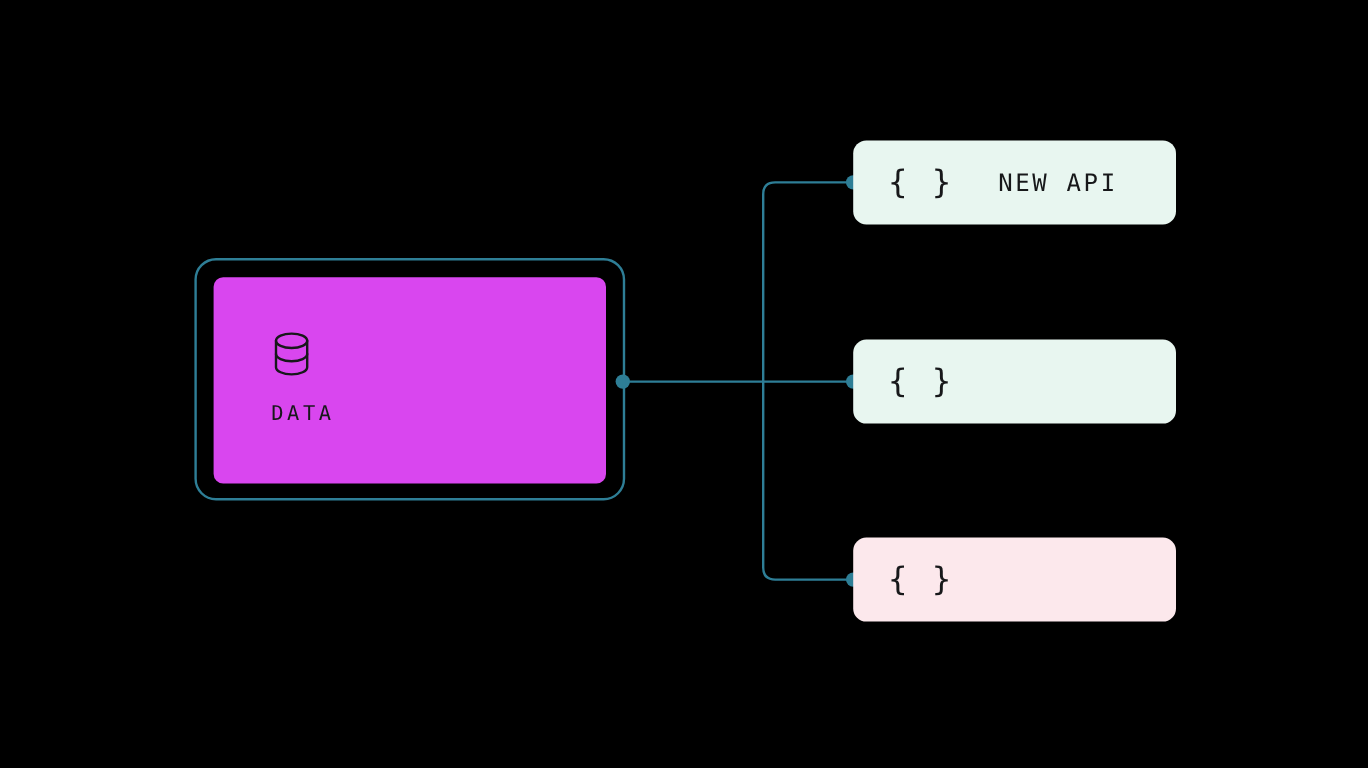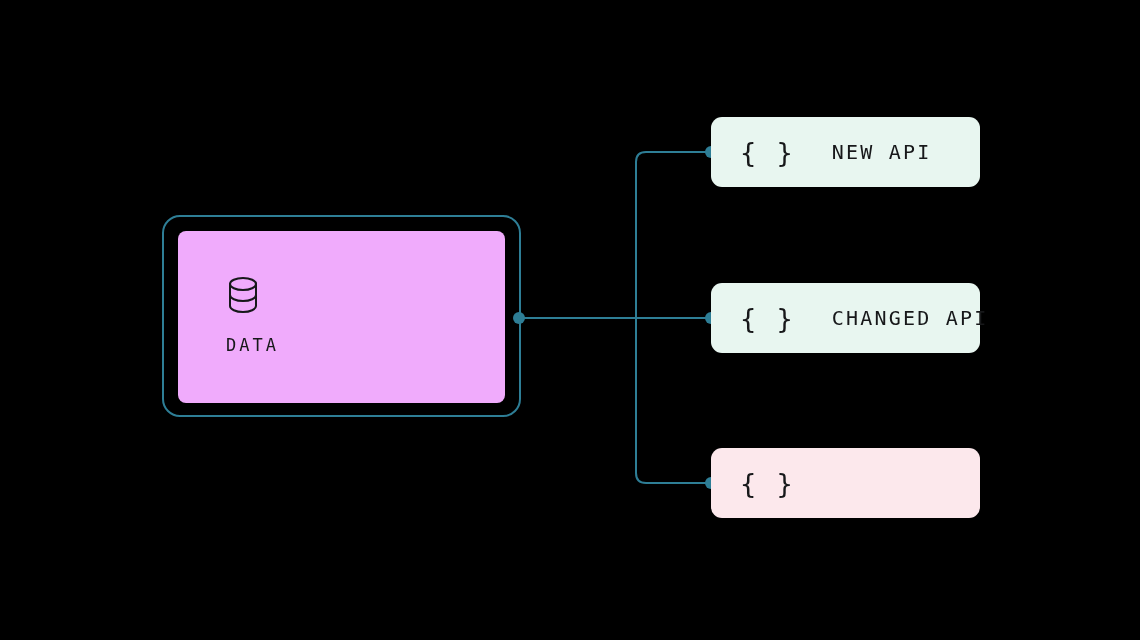"CHANGED API" span.api-label { html: <span>CHANGED API</span> -> none }
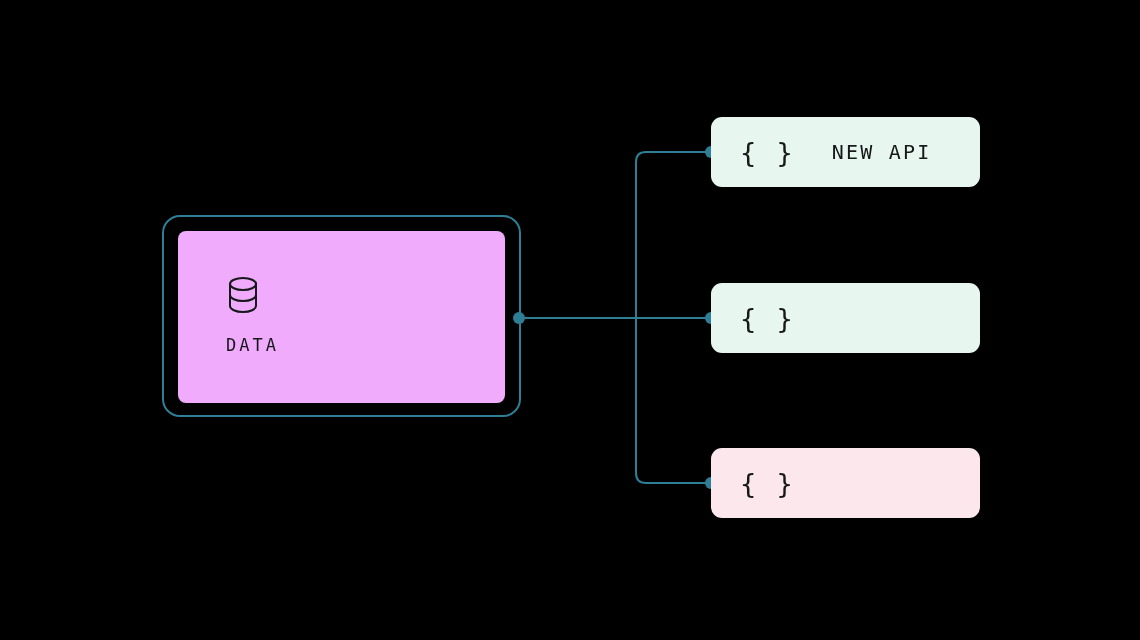"DATA" .source-panel { background: #f0abfc -> #d946ef }
